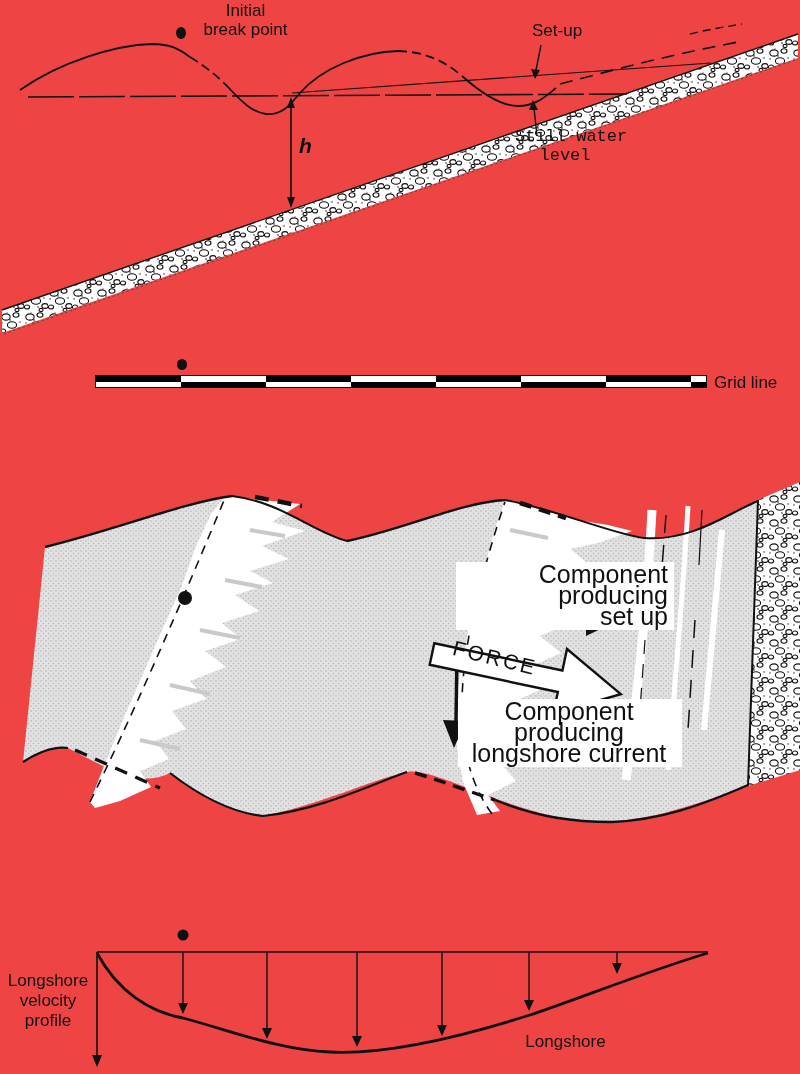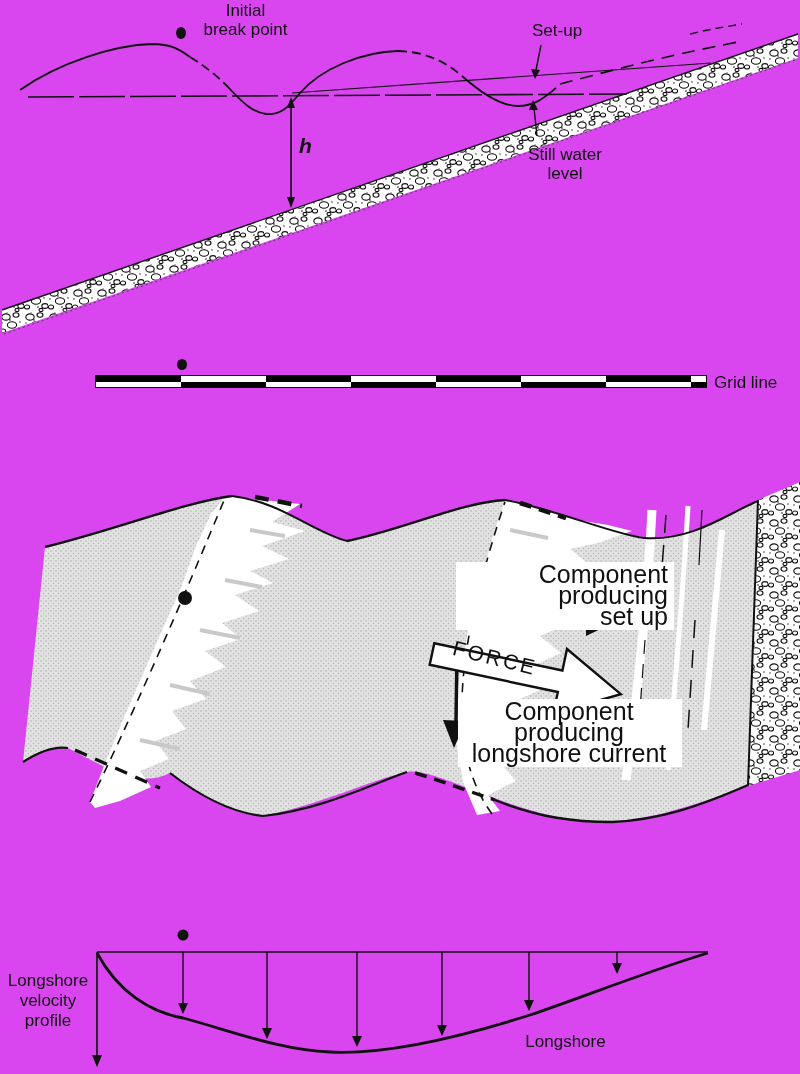"Initial" #fig { background: #d946ef -> #ef4444 }
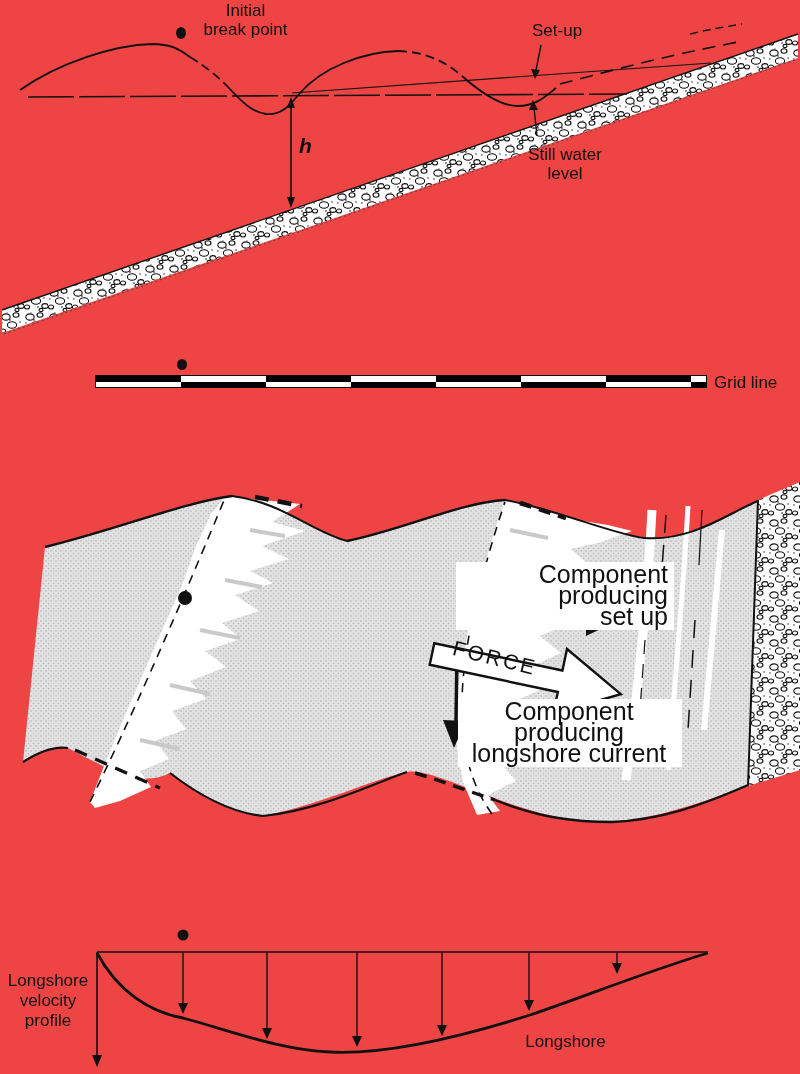"Still water" #lbl-stillwater { font-family: none -> Liberation Mono, monospace; top: 145px -> 127px }
